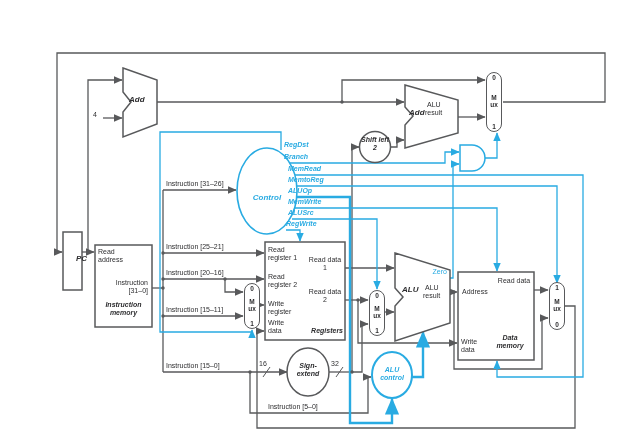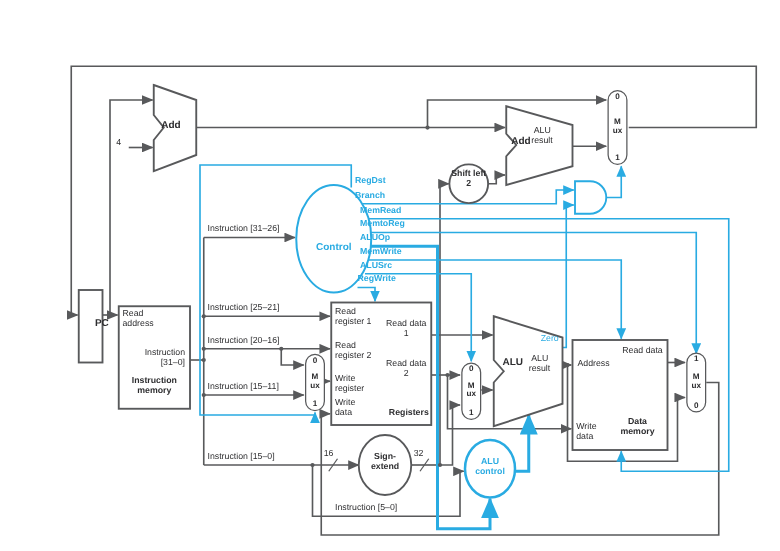"Add" .b { font-style: none -> italic }
